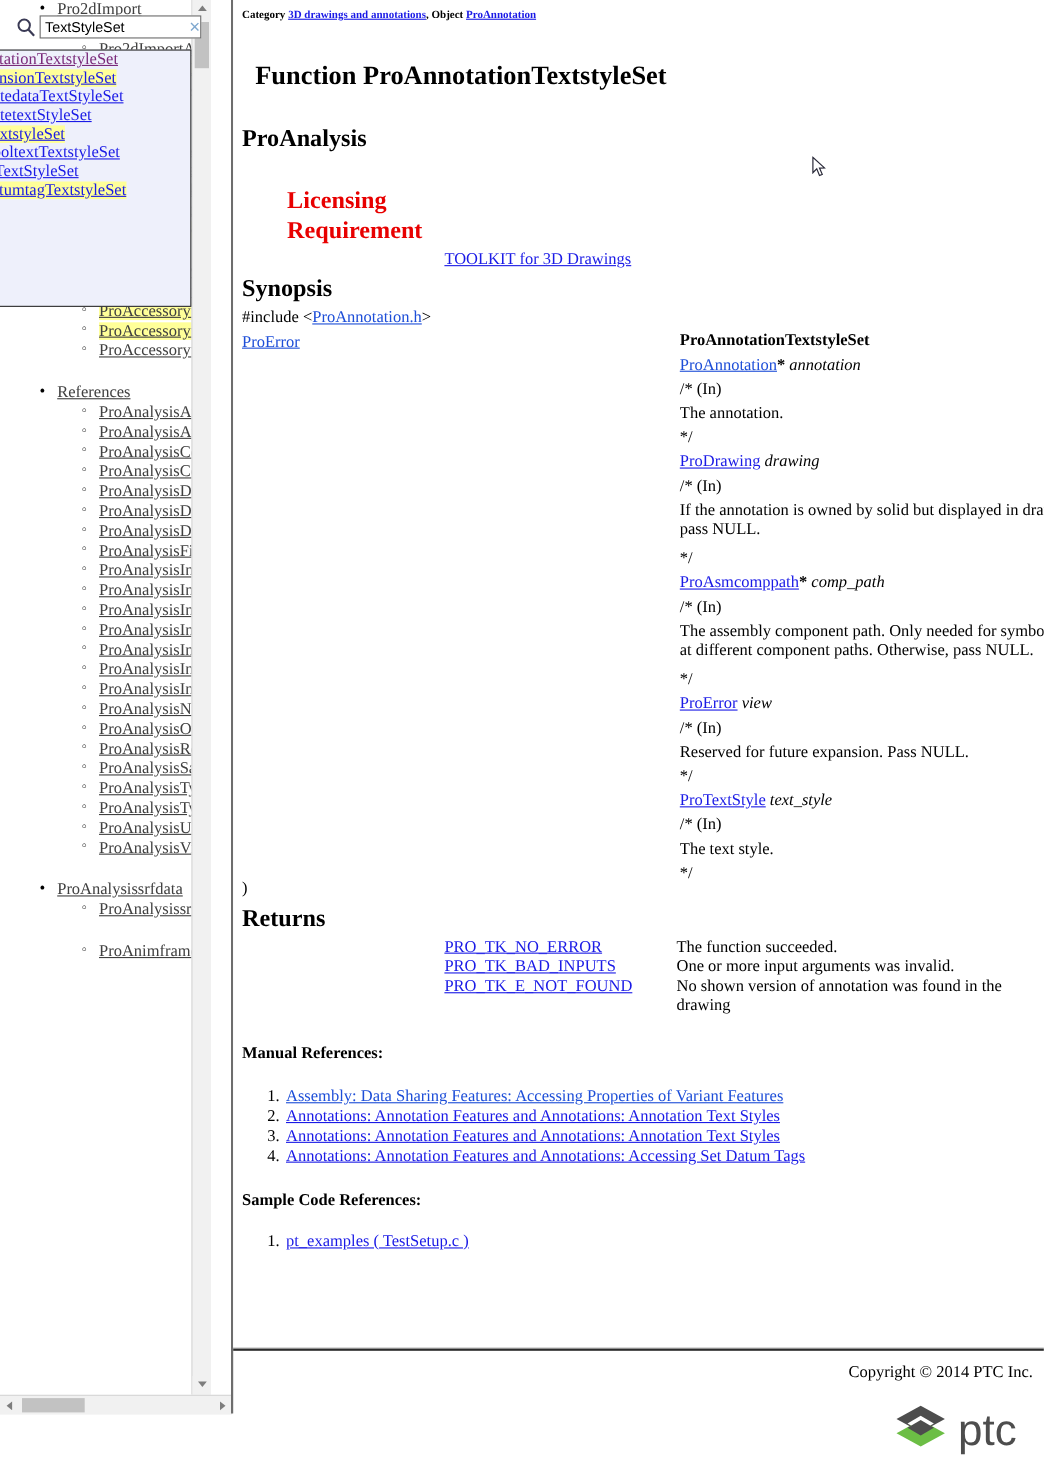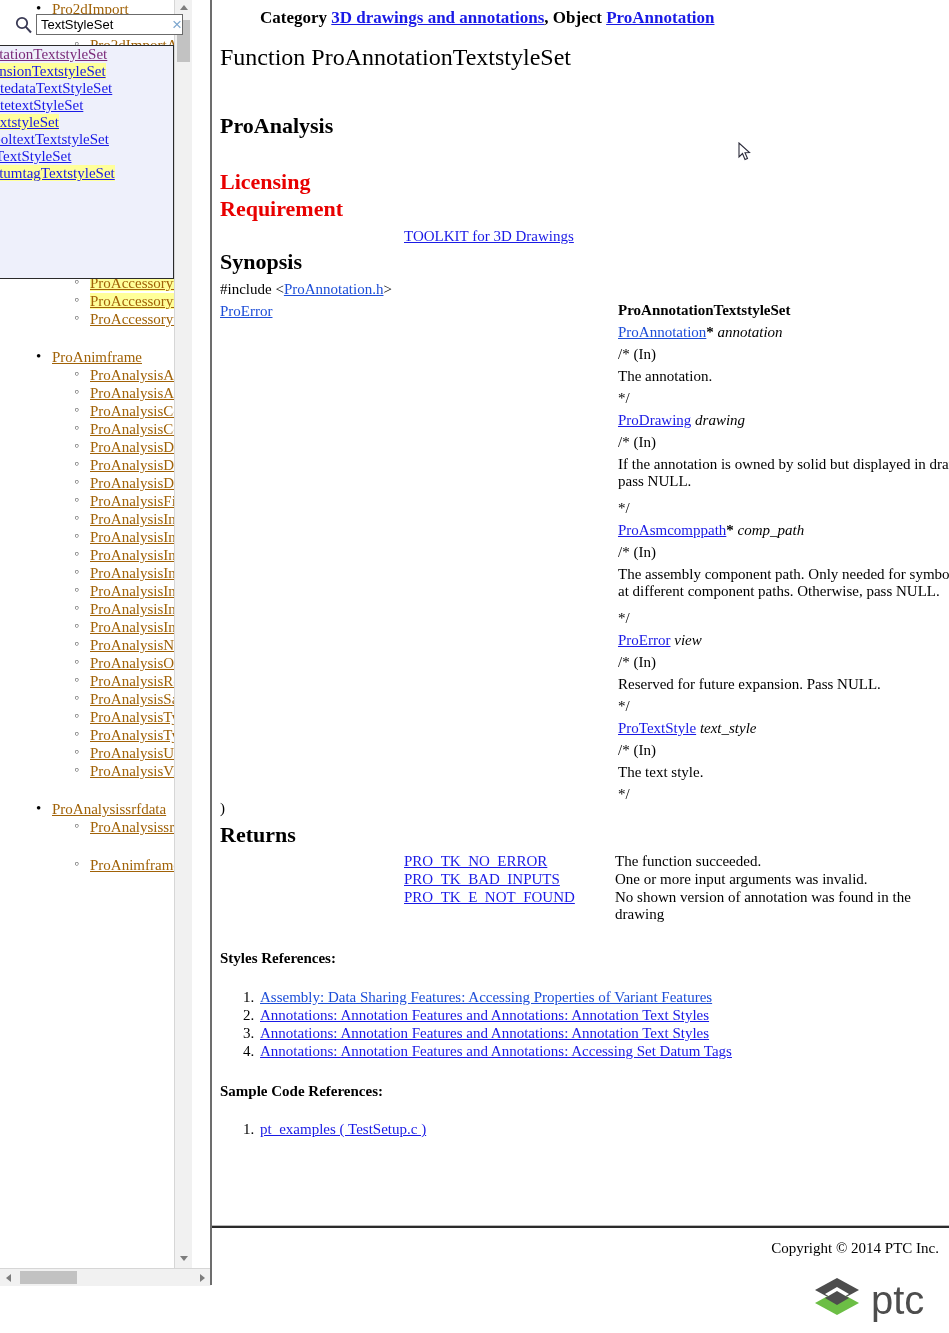"Pro2dImport" a.lnk { color: #a16207 -> #404040 }
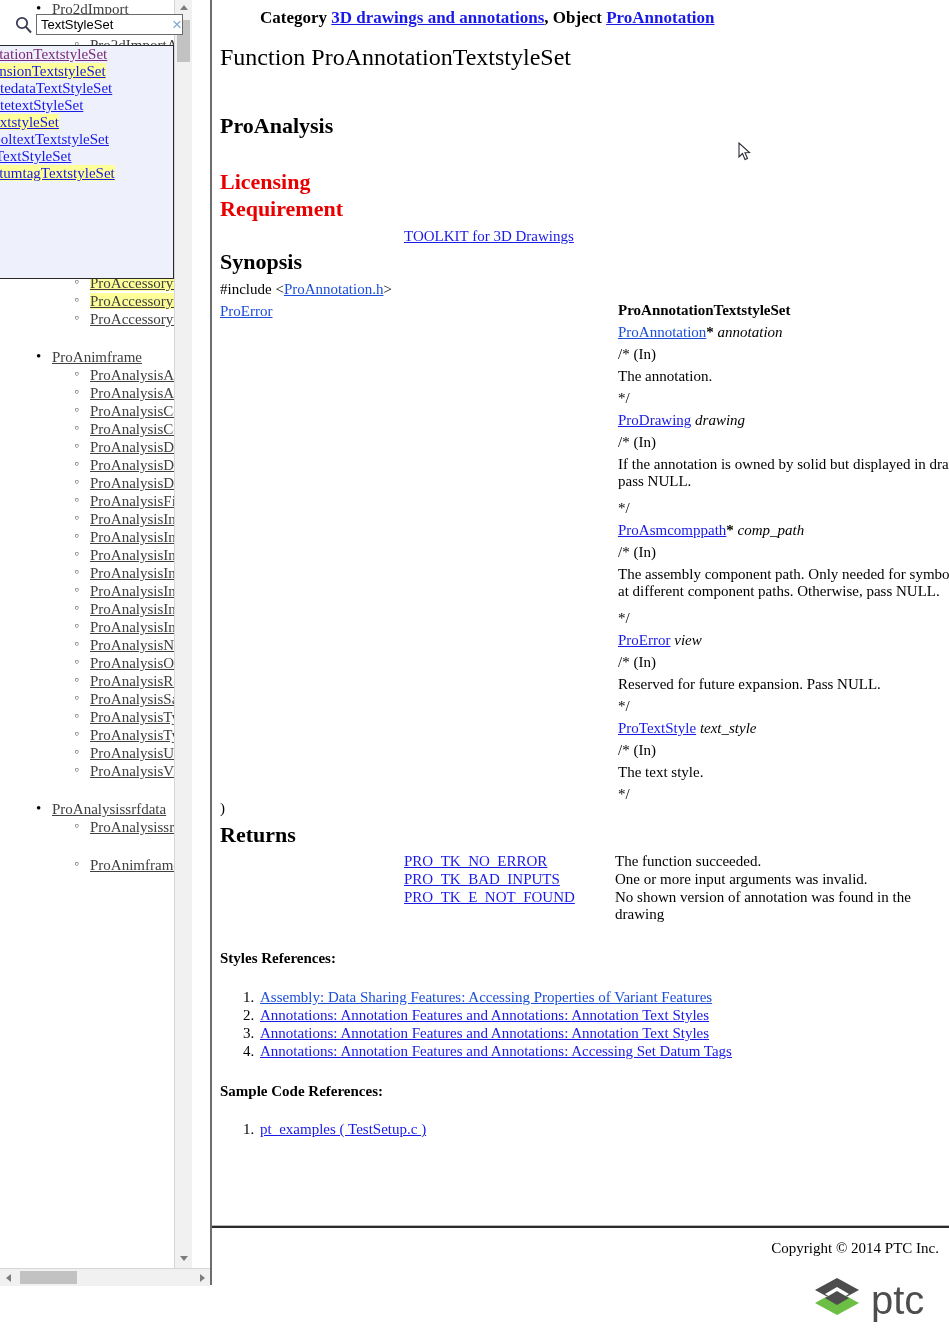"Category 3D drawings and annotations," .breadcrumb { font-size: 17px -> 10px; margin-left: 40px -> none }
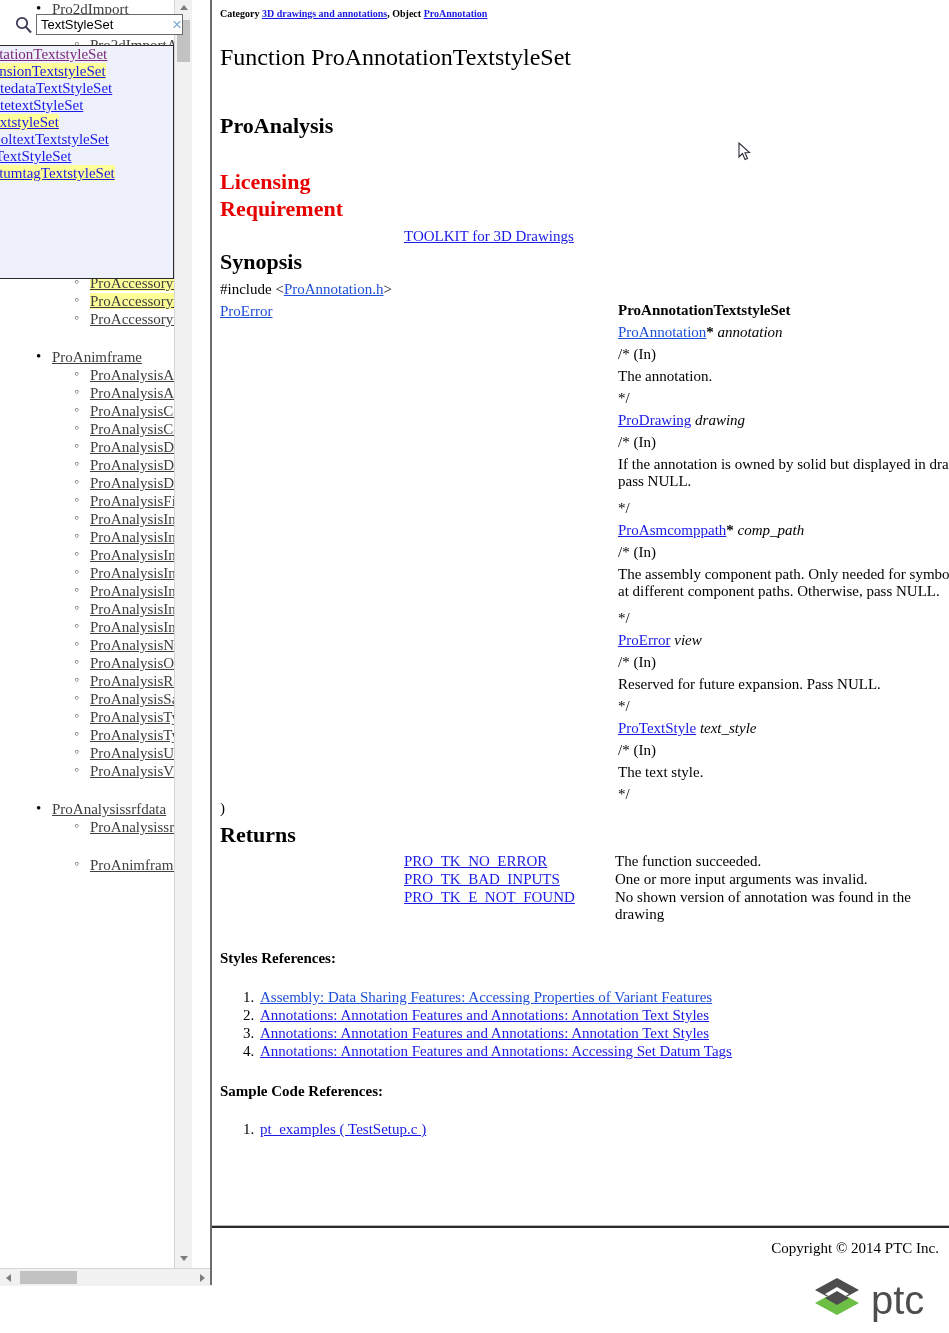"Function ProAnnotationTextstyleSet" h1.fn { font-weight: normal -> bold; margin: 0 -> 12px }
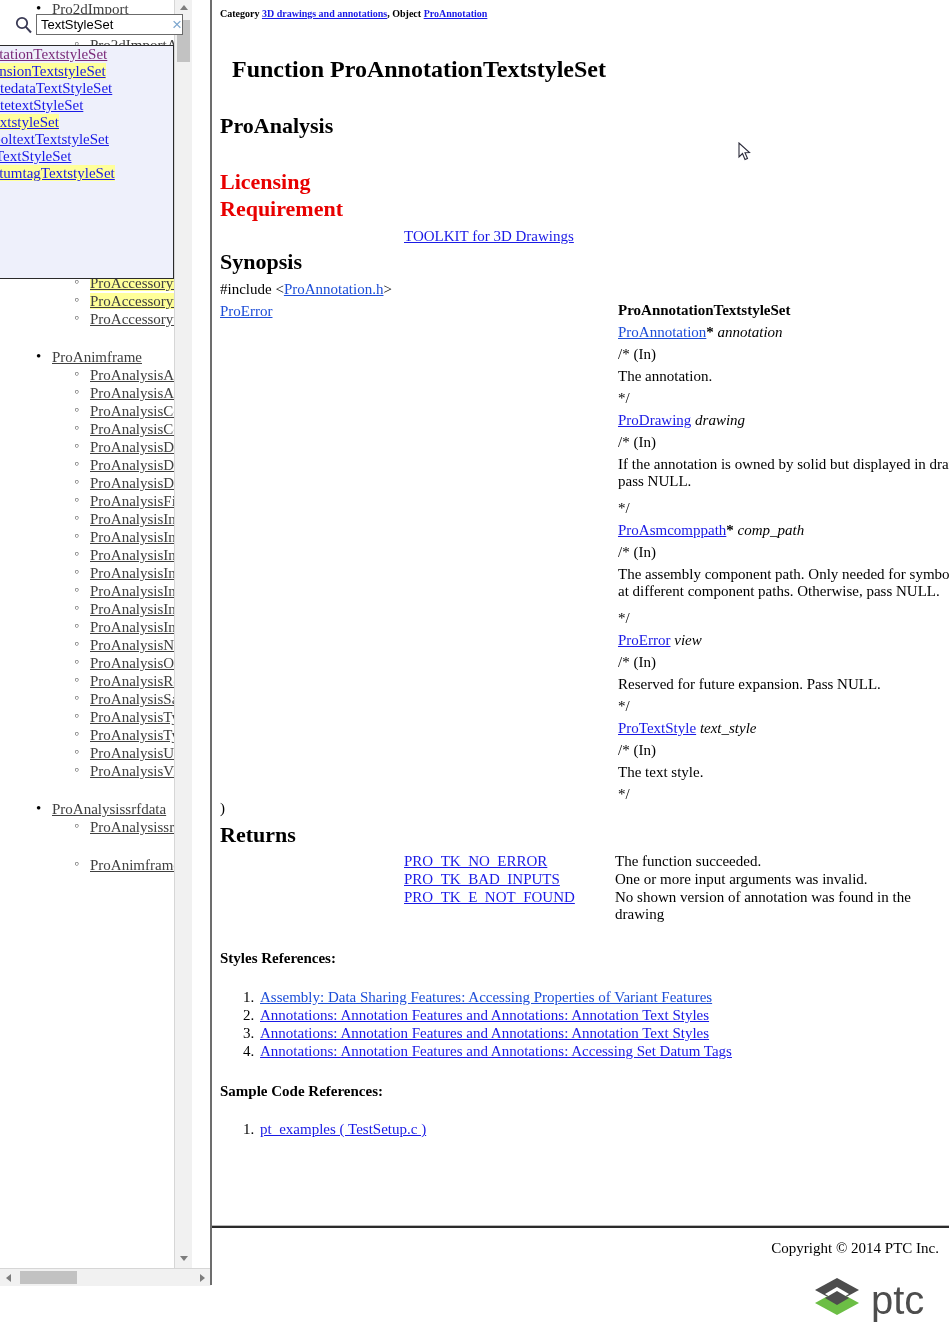"Licensing" h2.sec.red { margin-left: none -> 41px }
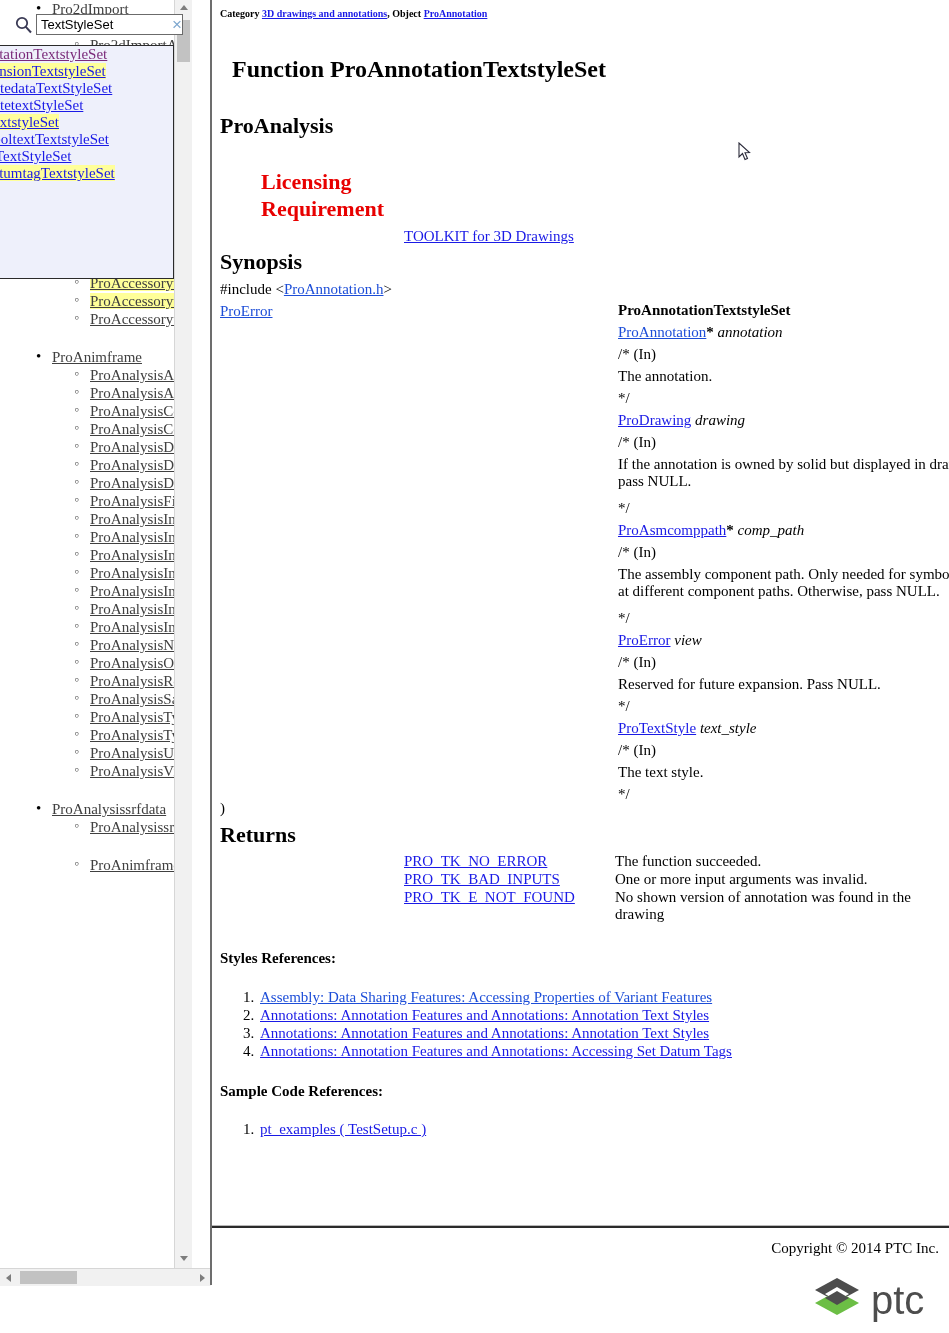"ProAnimframe" a.lnk { text: ProAnimframe -> References }
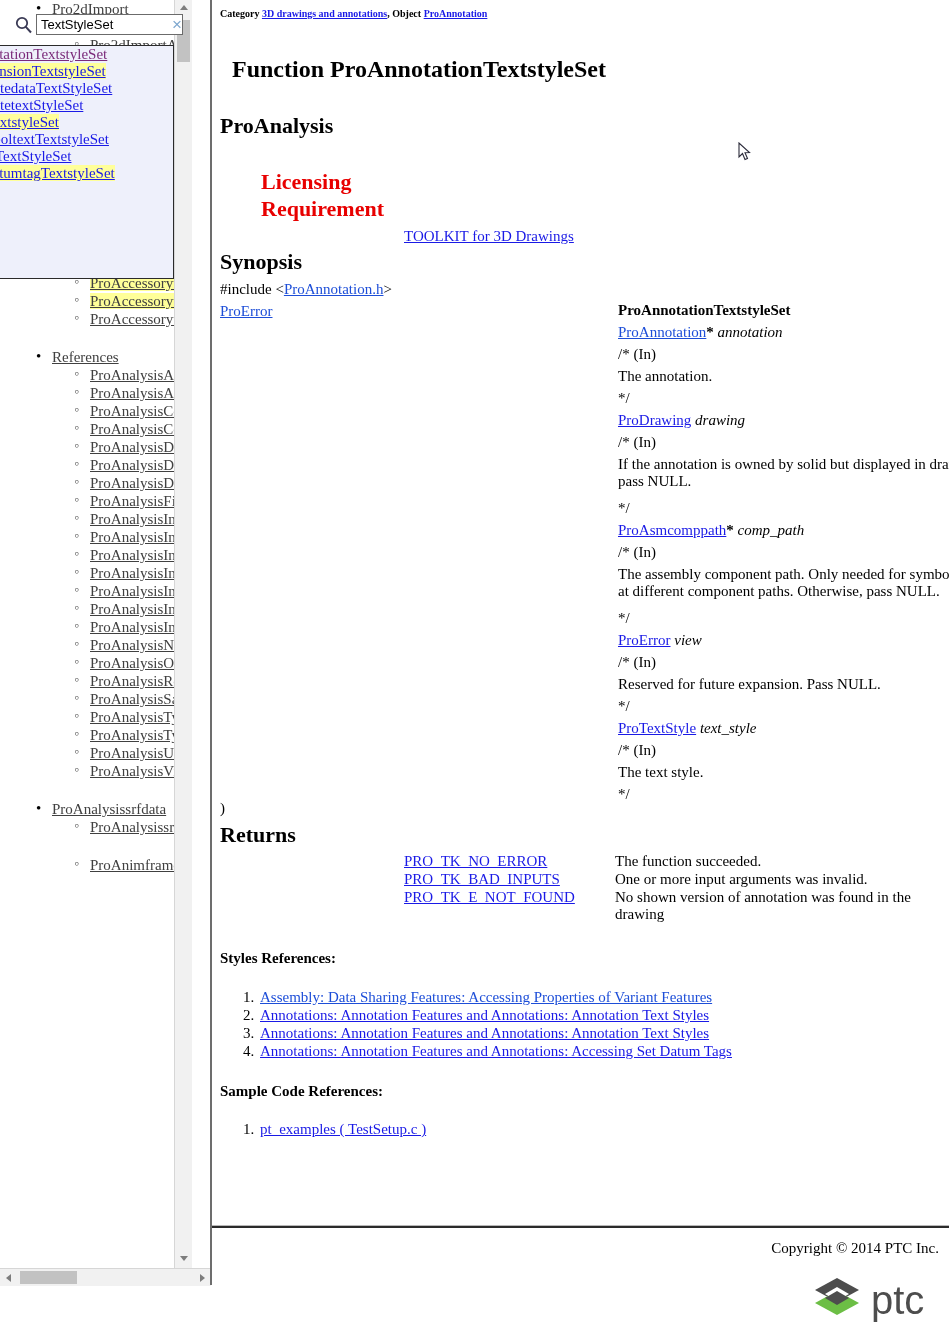"Styles References:" div.refs-head { text: Styles -> Manual }
